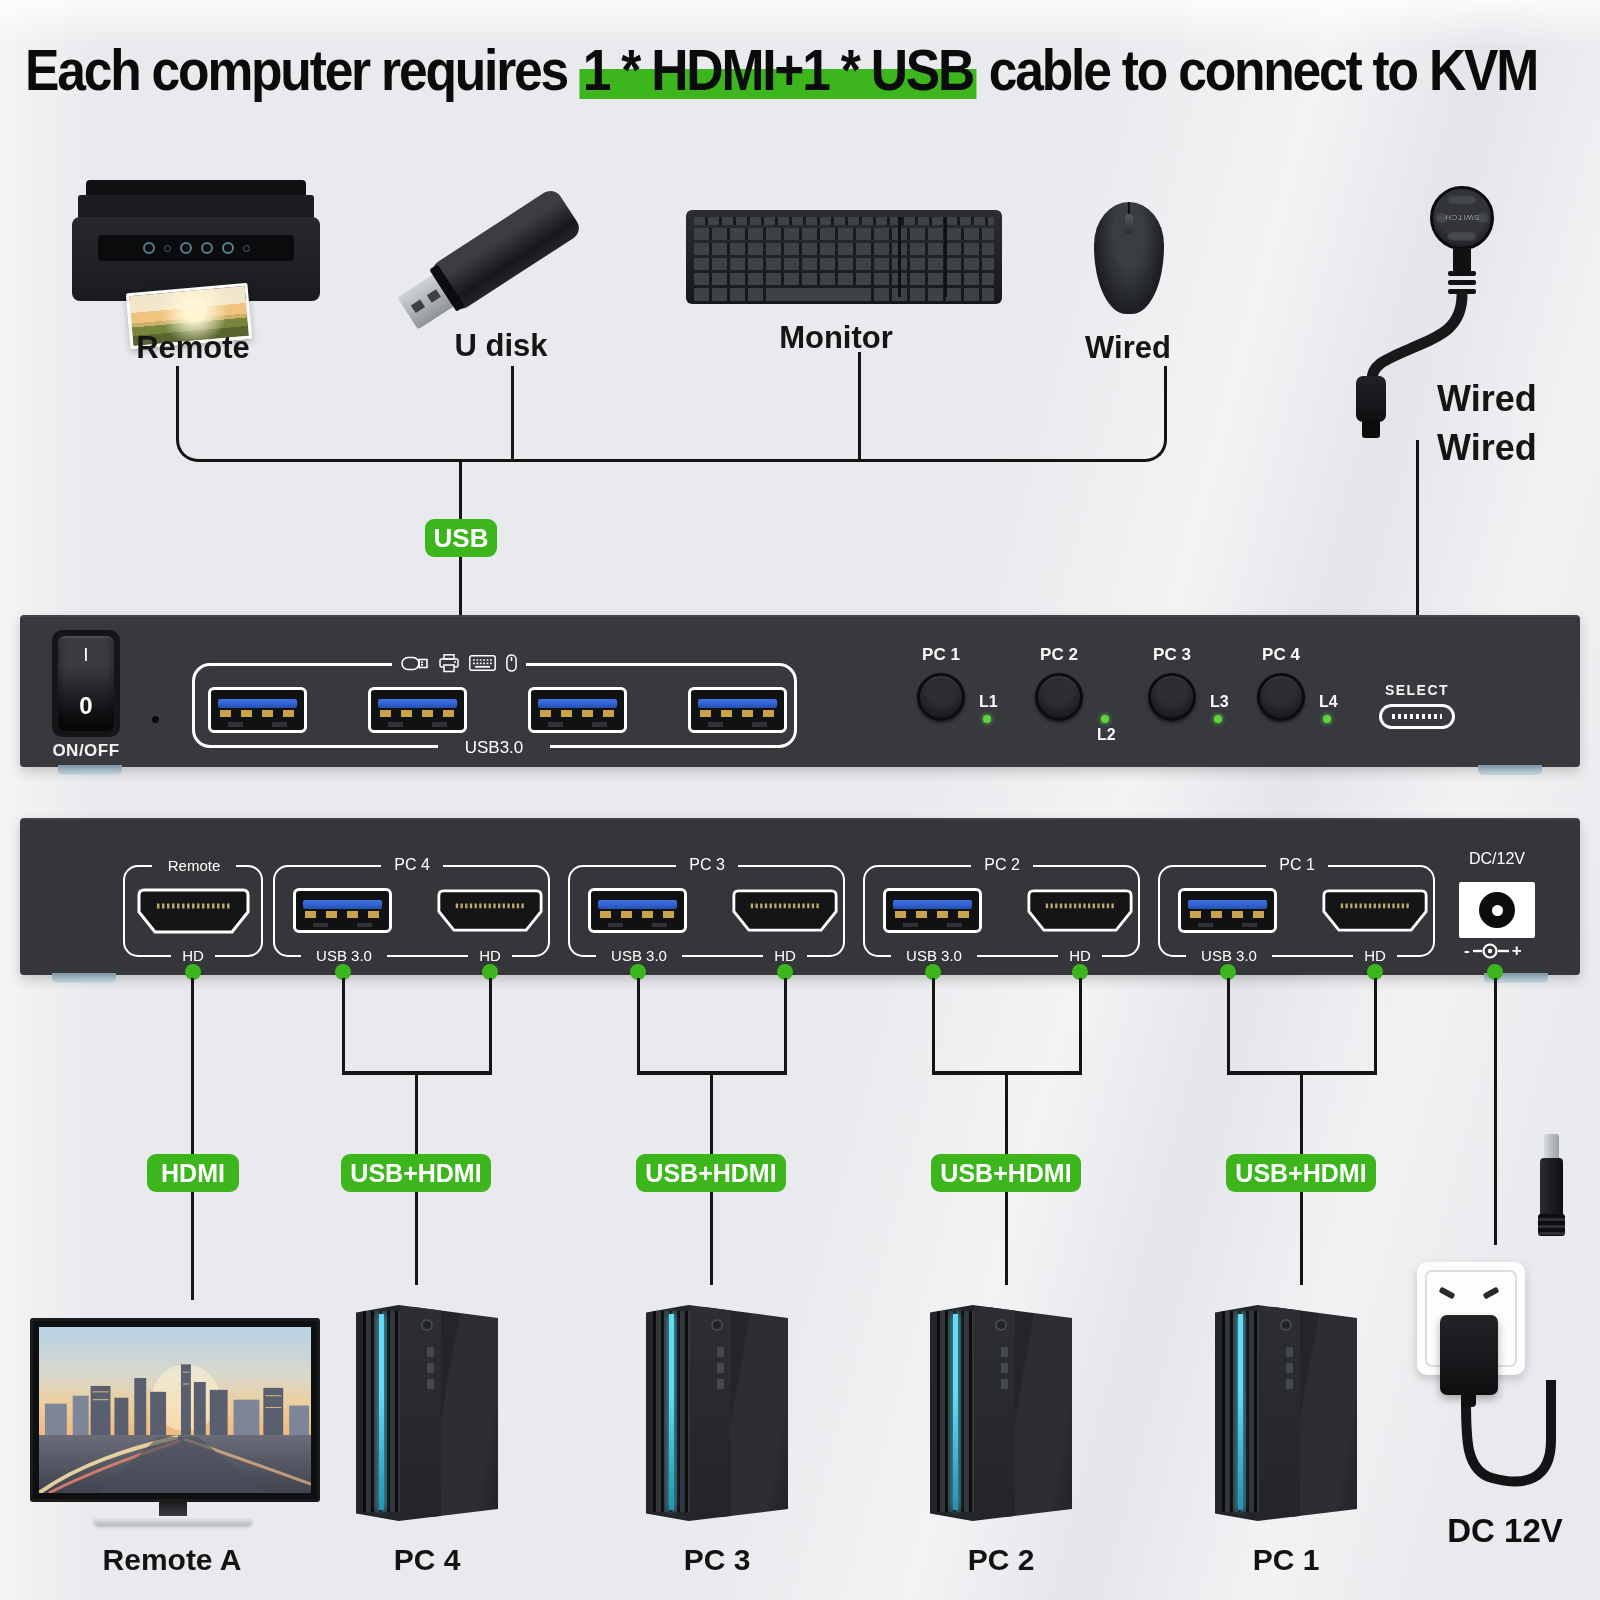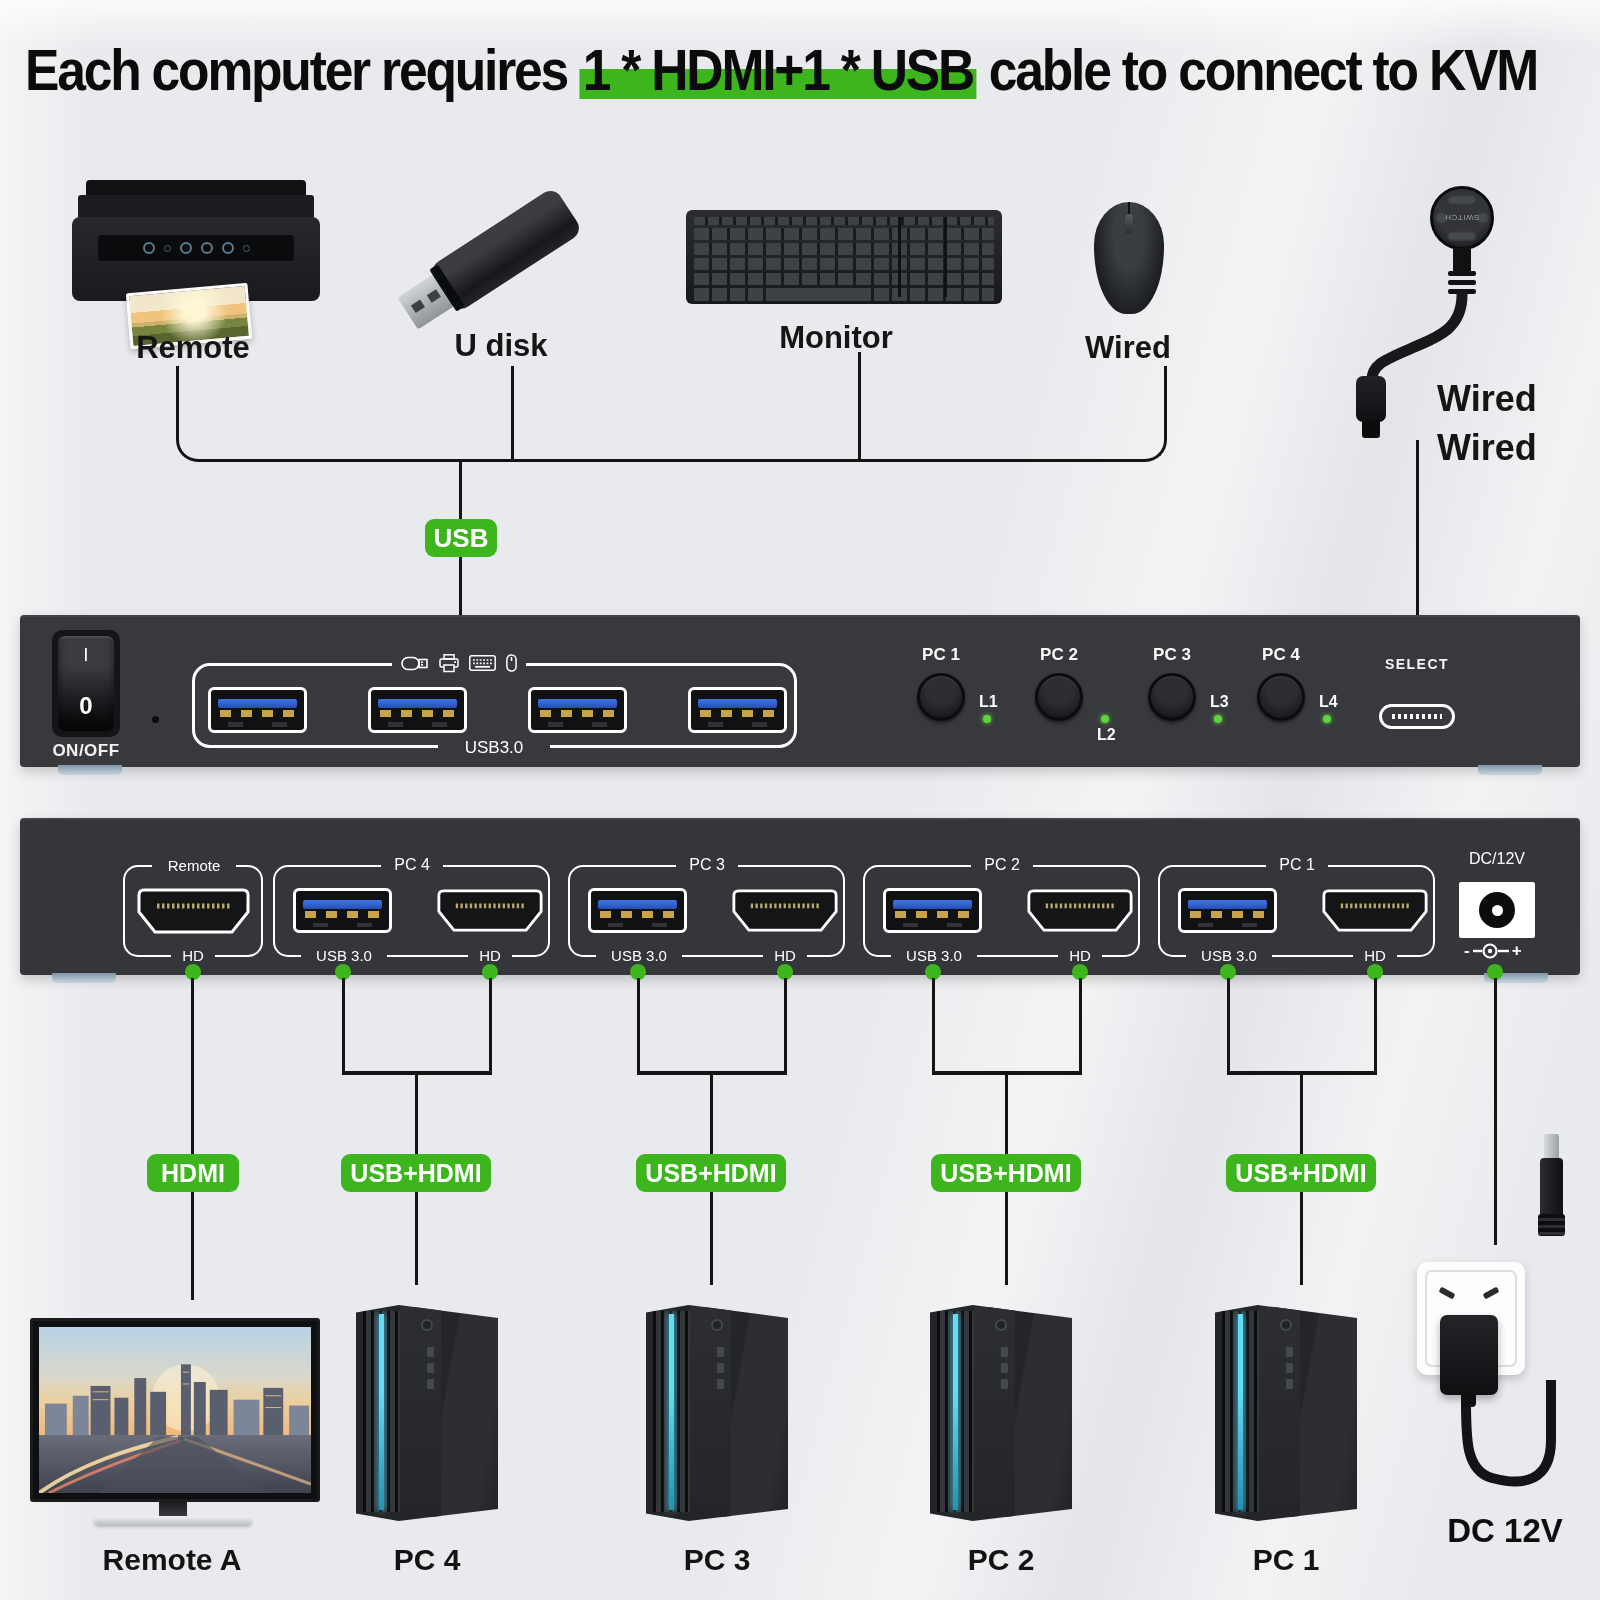"SELECT" div.abs { top: 656px -> 682px }
